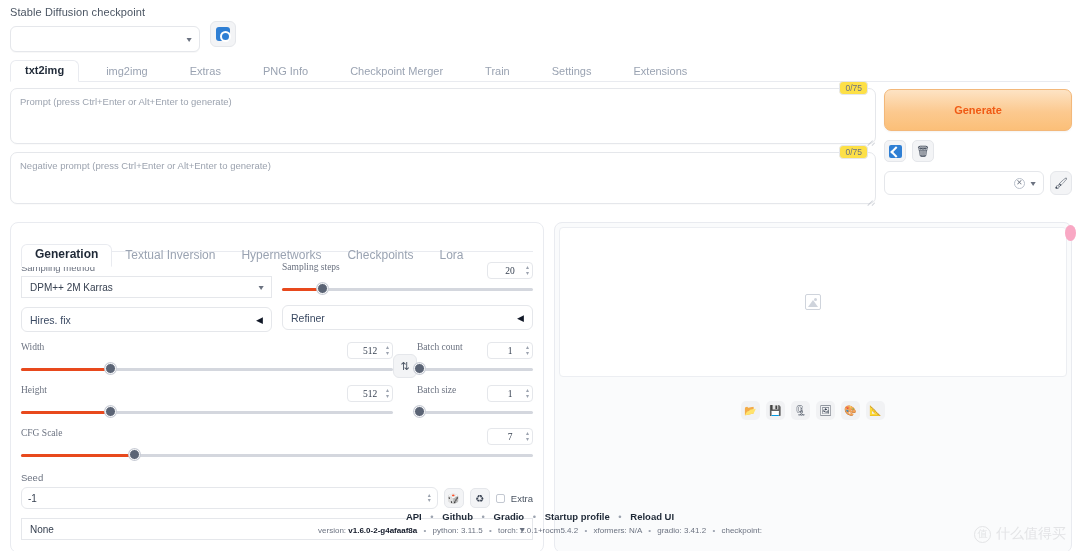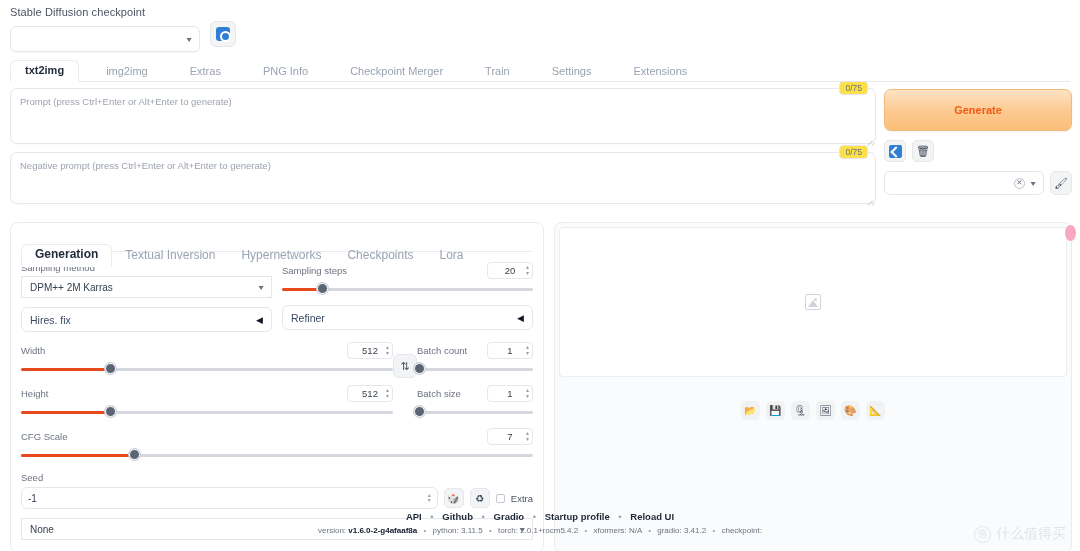"Sampling steps" .num-head { align-items: flex-end -> flex-start; font-family: none -> Liberation Serif, serif }
